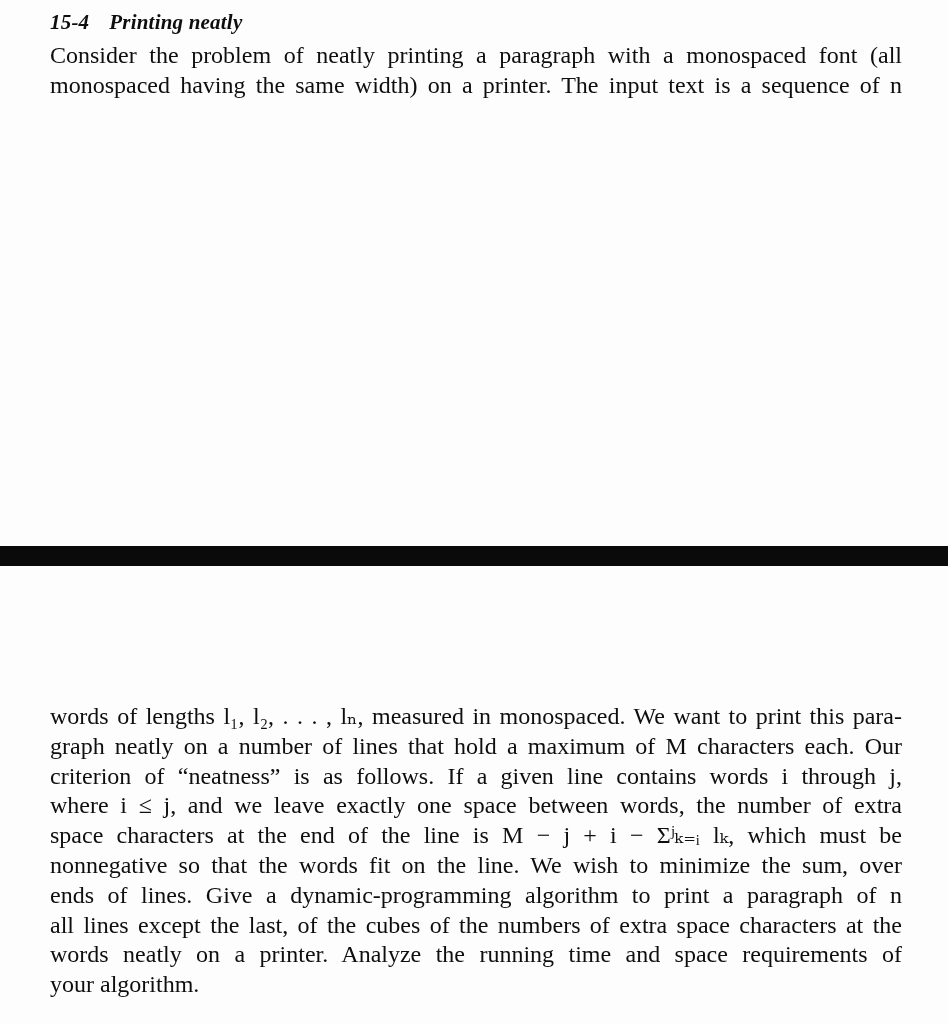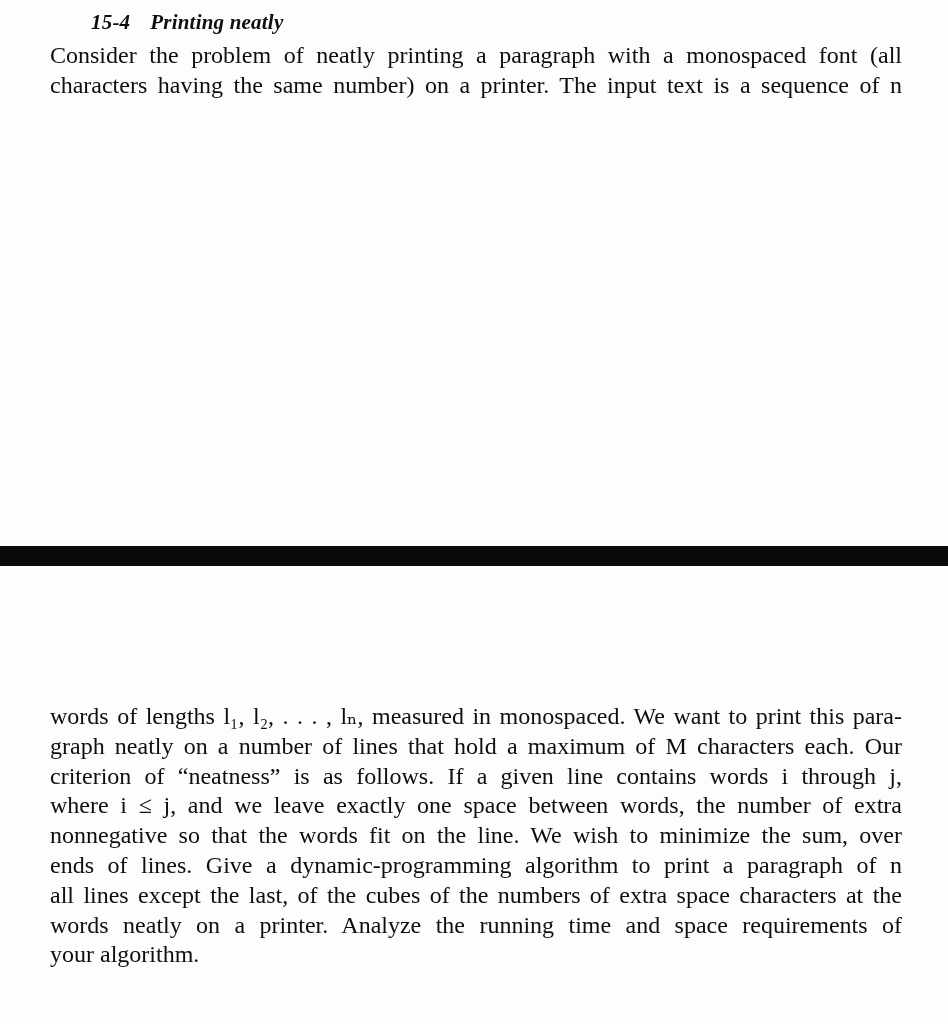"15-4" .heading .num { margin-left: 41px -> none }
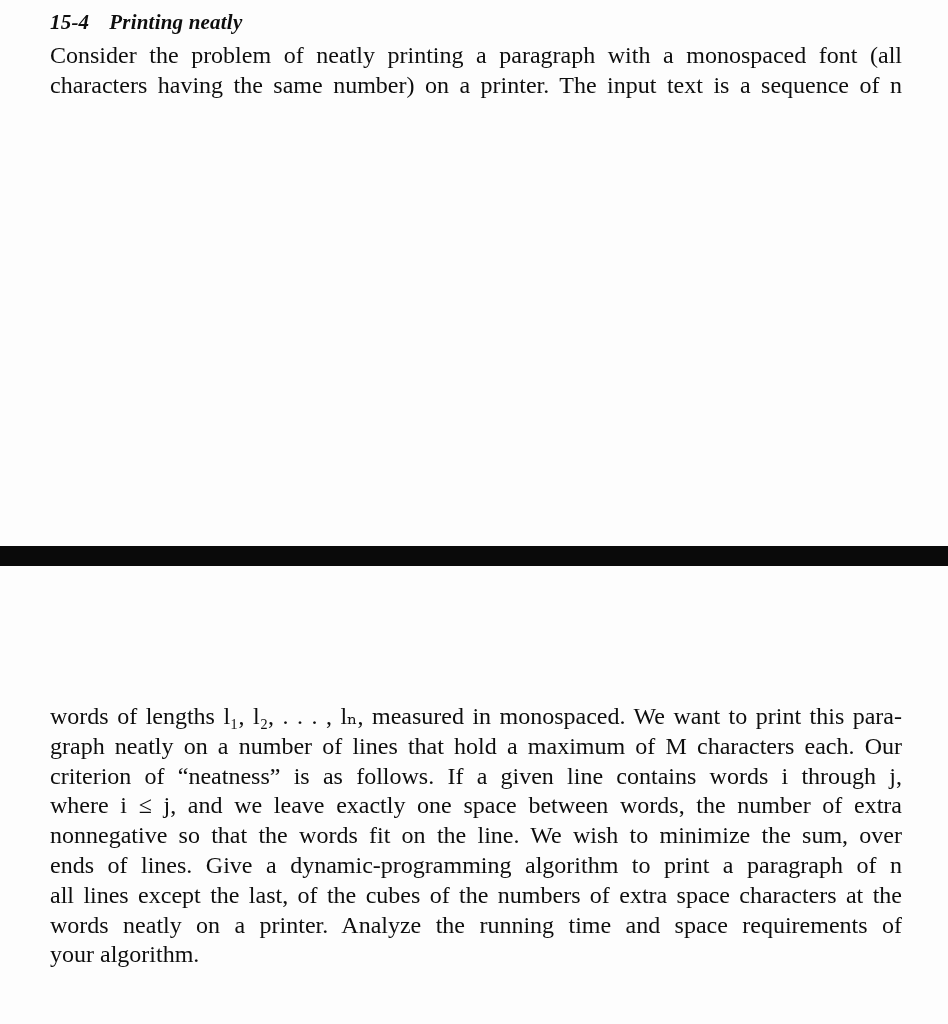"characters having the same number)" div.line { text: characters having the same number -> monospaced having the same width }
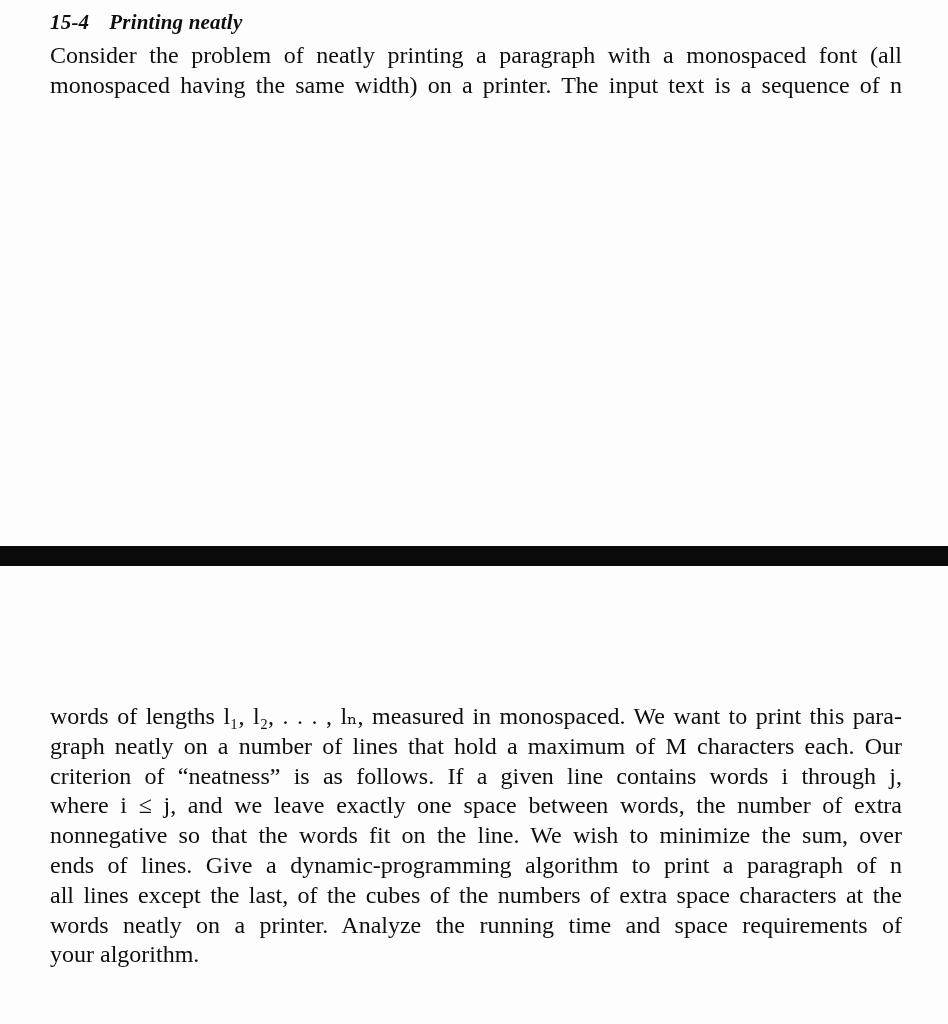"space characters at the end" div.line { html: none -> <div>space characters at the end of the line is M − j + i − Σʲₖ₌ᵢ lₖ, which must be</div> }
